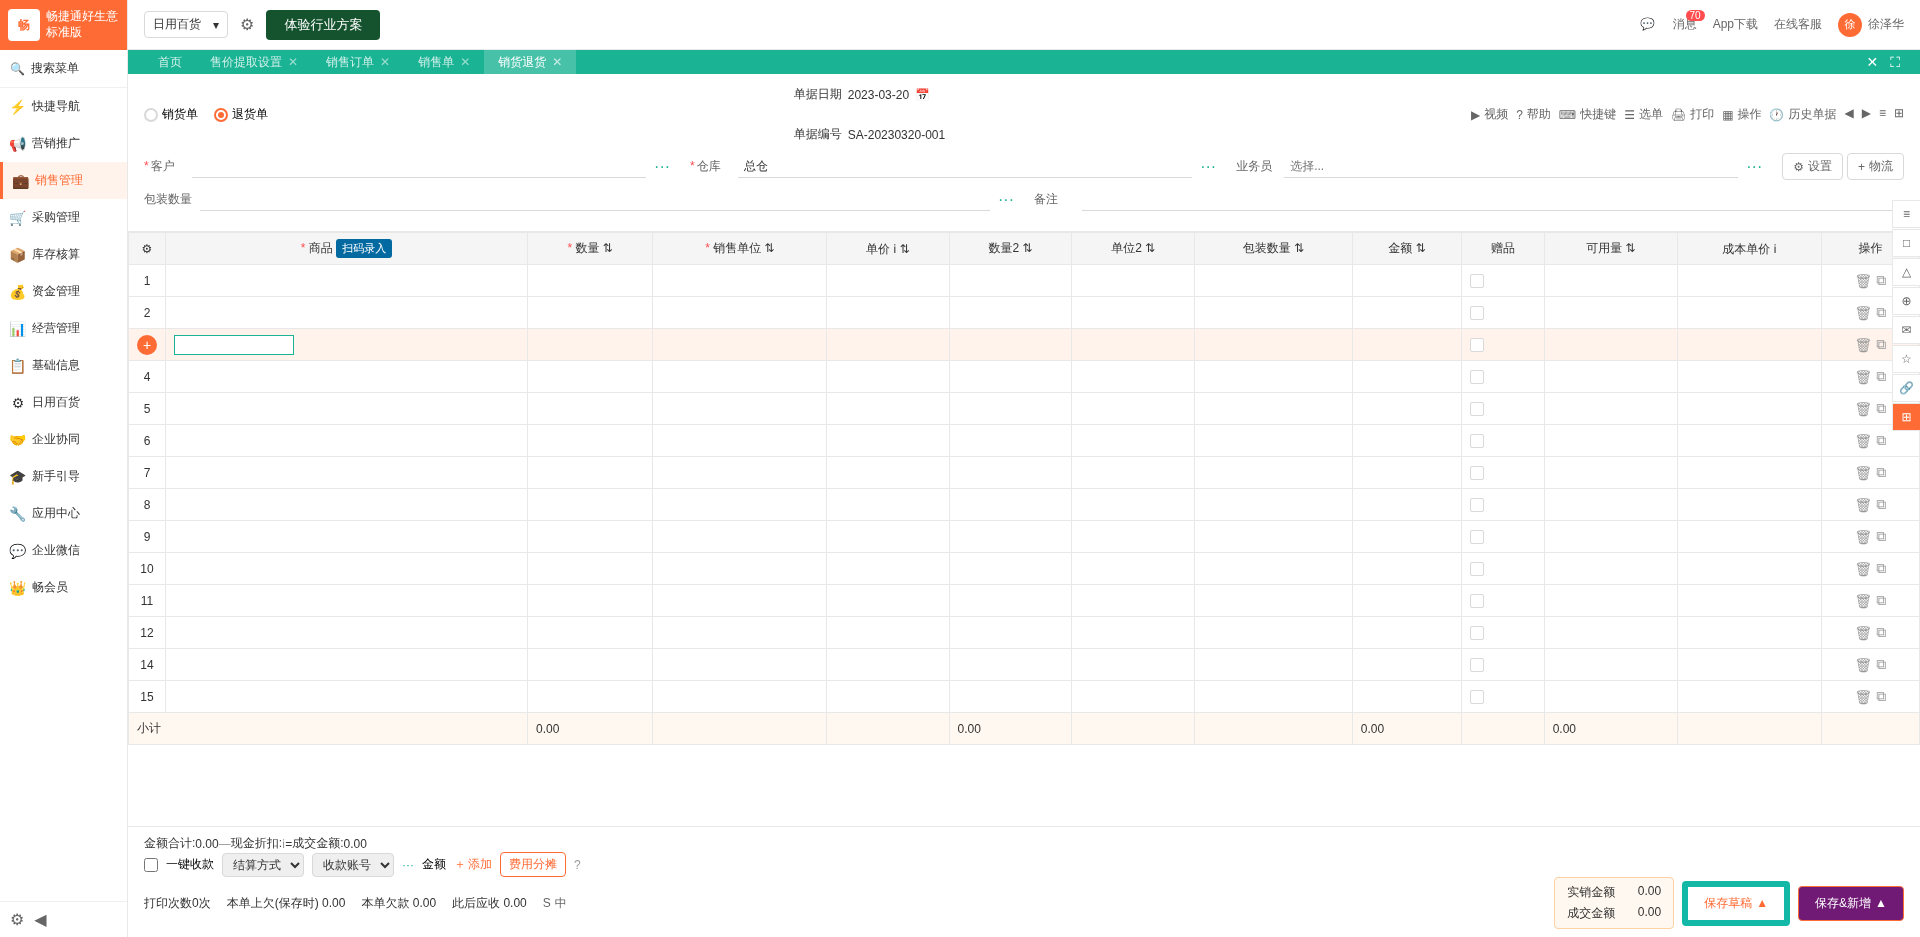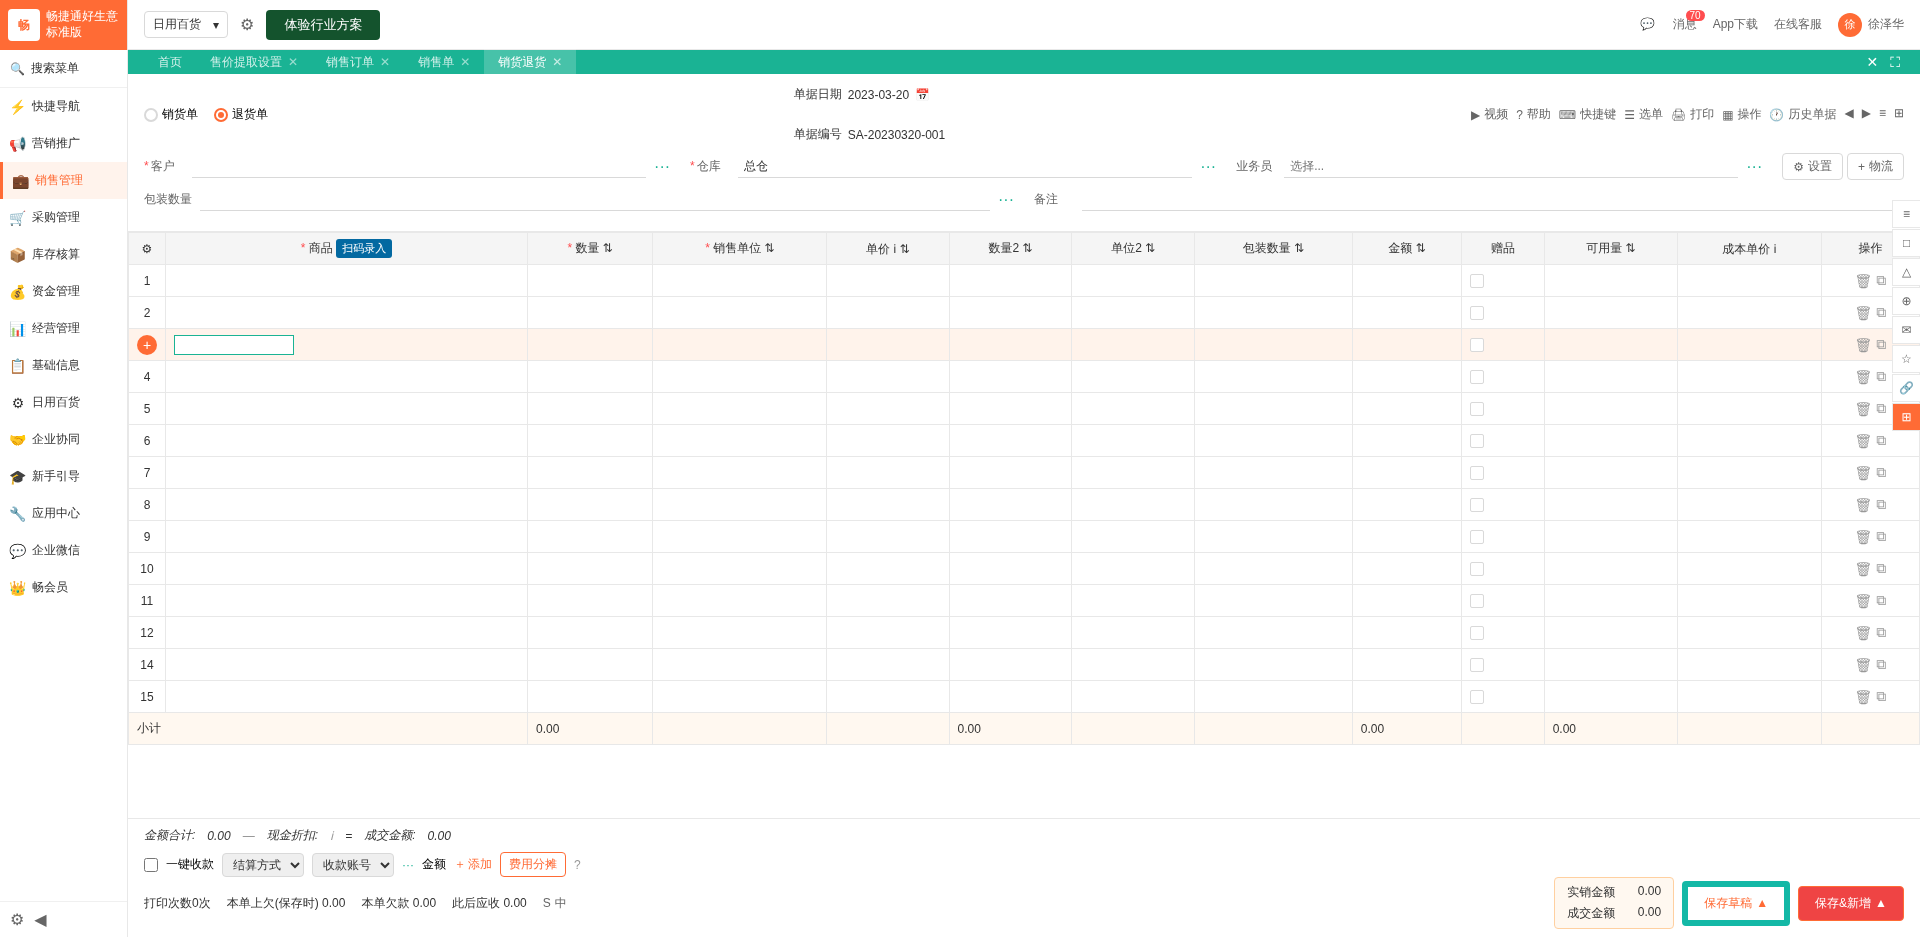"金额合计:" .footer-sum { font-style: italic -> none; gap: 12px -> none; margin-bottom: 8px -> none }
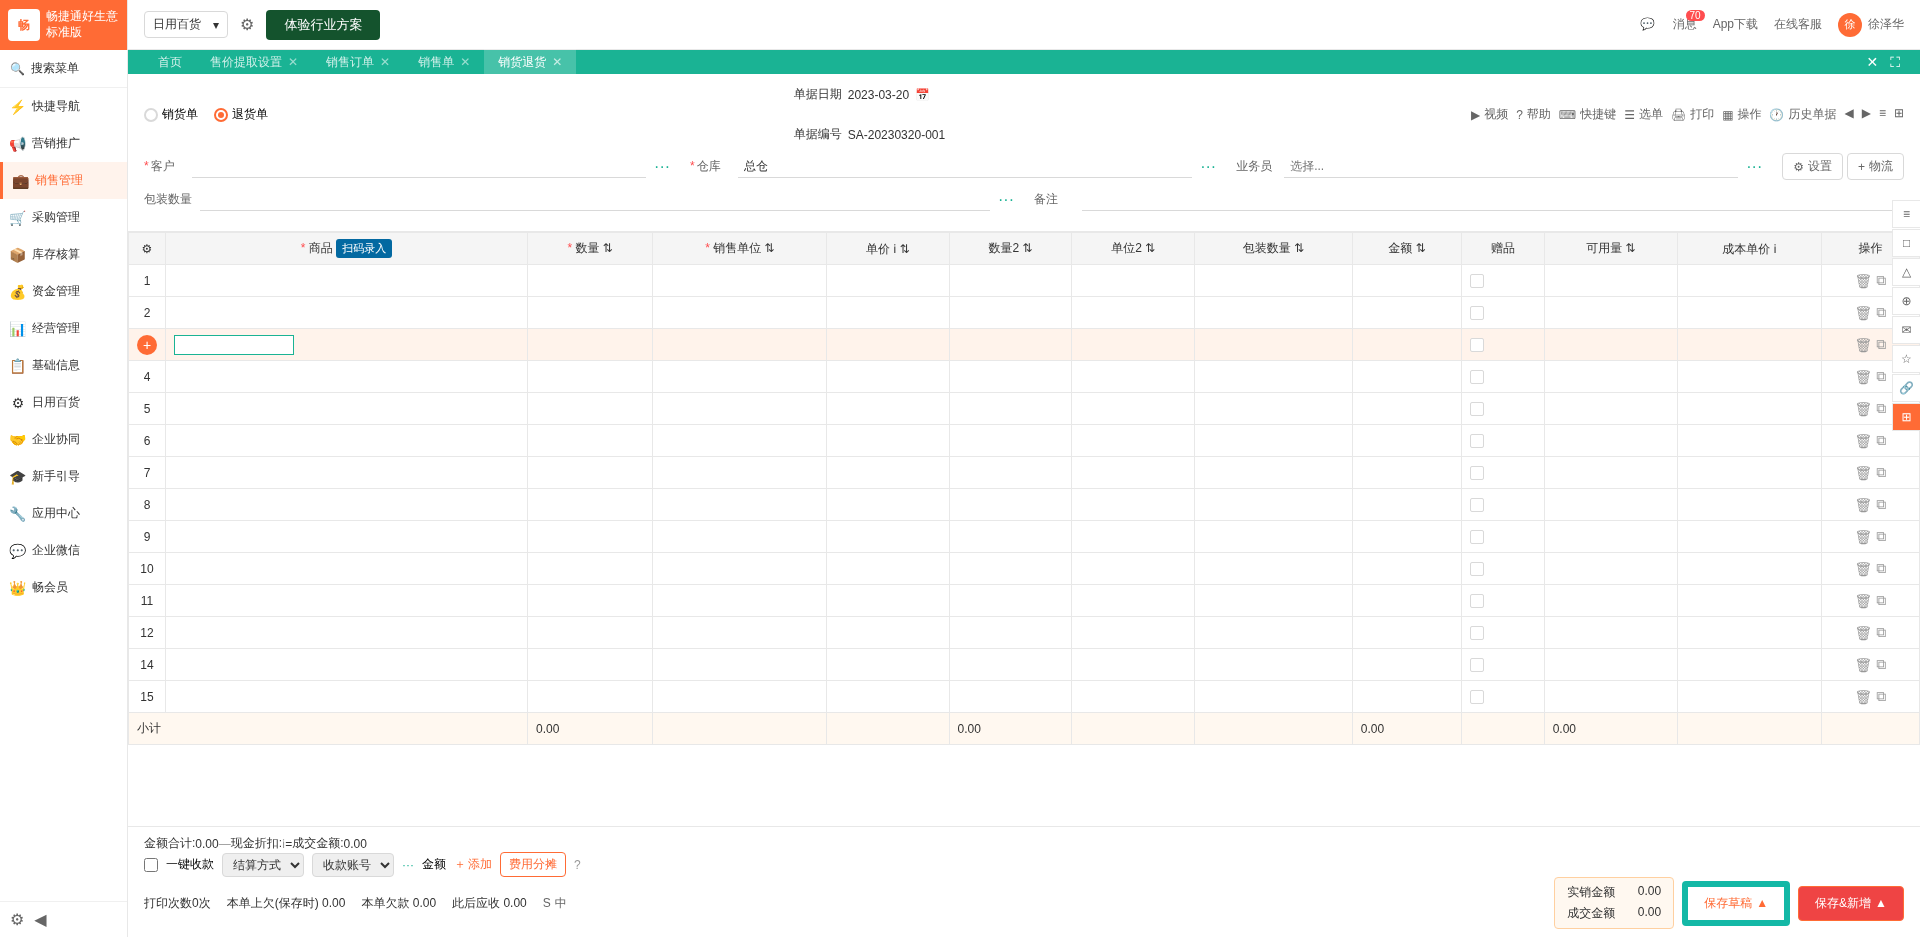"保存&新增" .save-new-btn { background: #ef4444 -> #701a75 }
